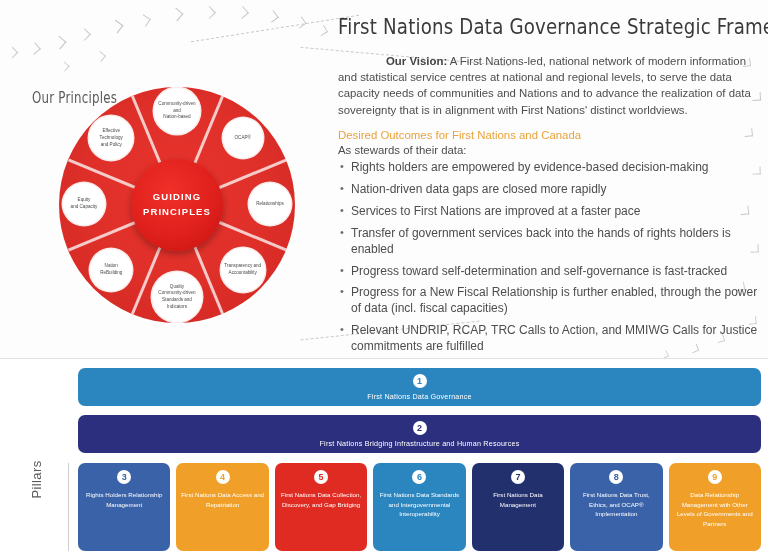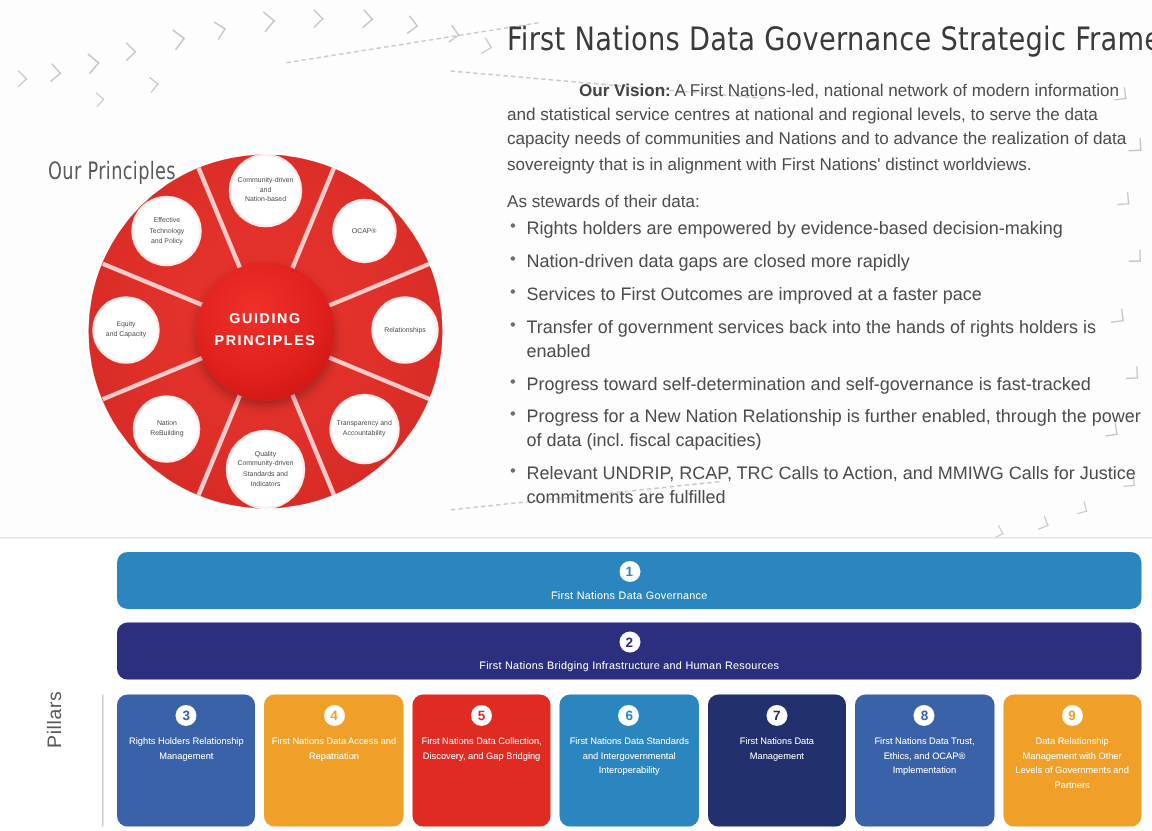"Our Principles" #flower-panel { margin-top: 16px -> none }
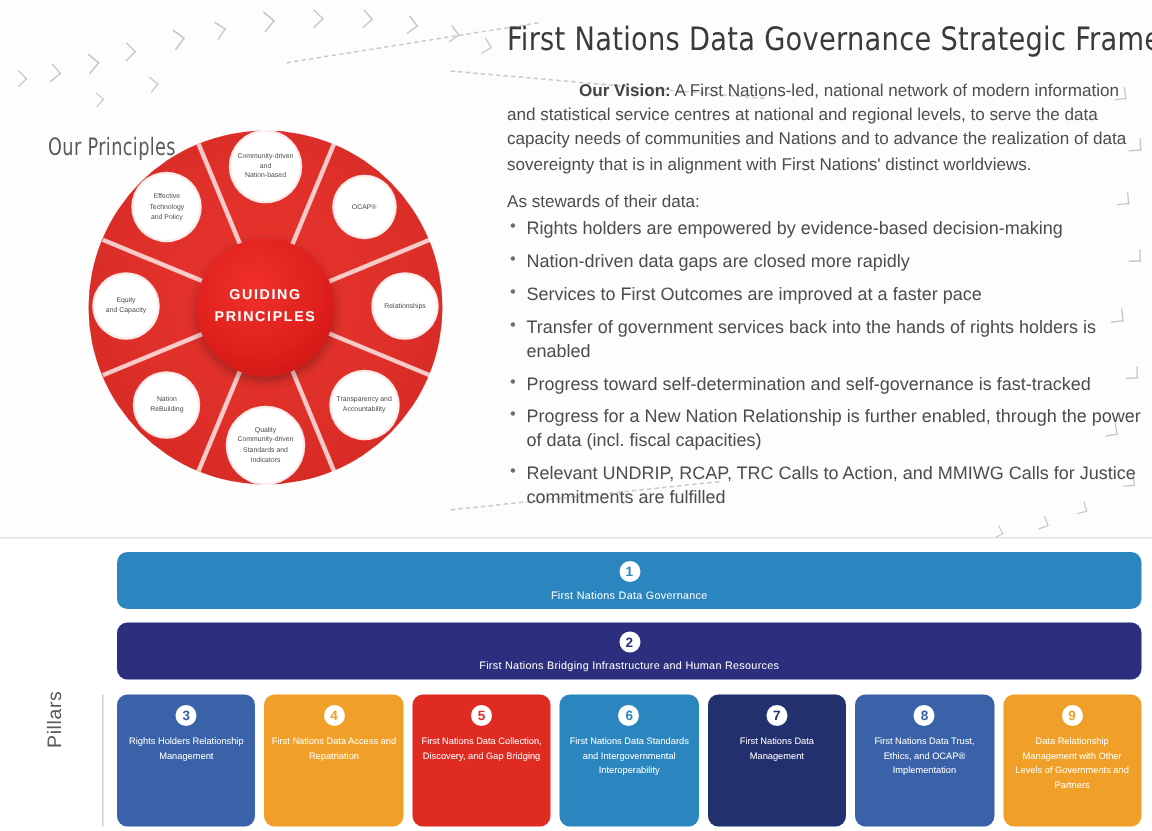"Desired Outcomes for First Nations" div { html: none -> <div>Desired Outcomes for First Nations and Canada</div> }
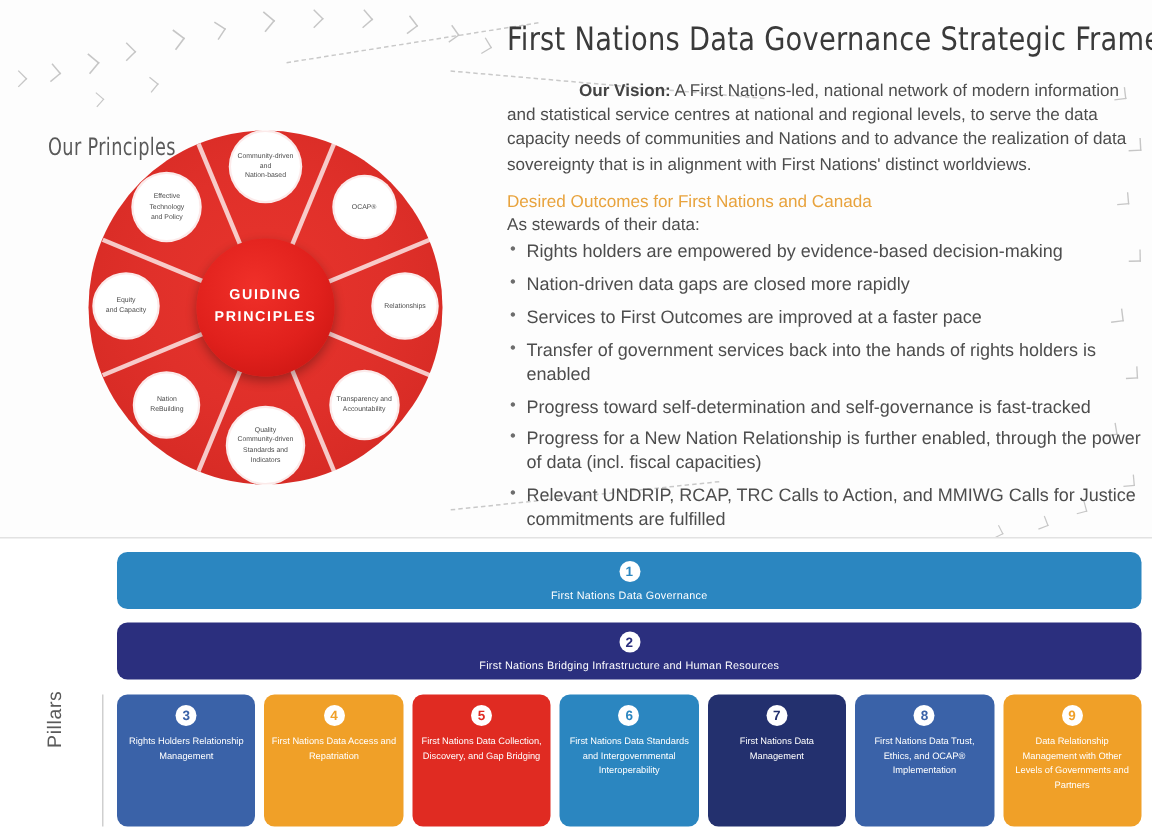"Services to First Outcomes are" li { text: Outcomes -> Nations }
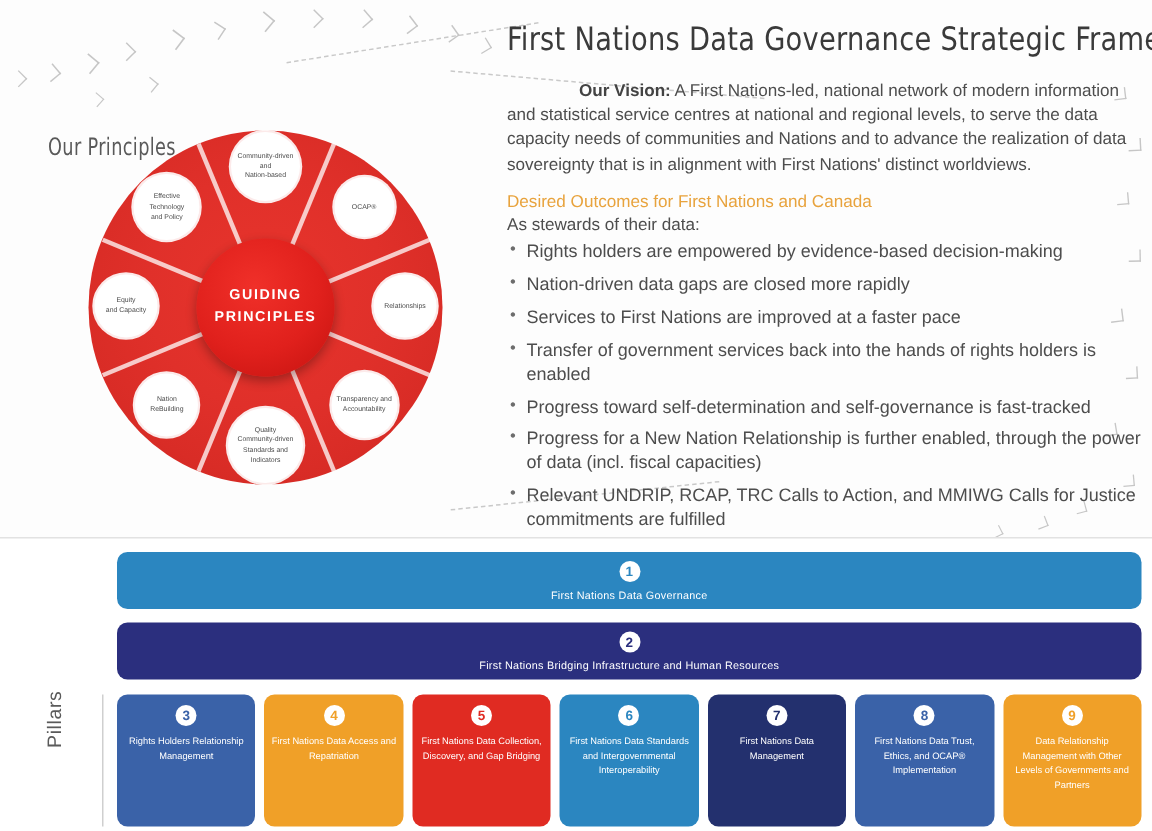"Progress for a New Nation" li { text: Nation -> Fiscal }
